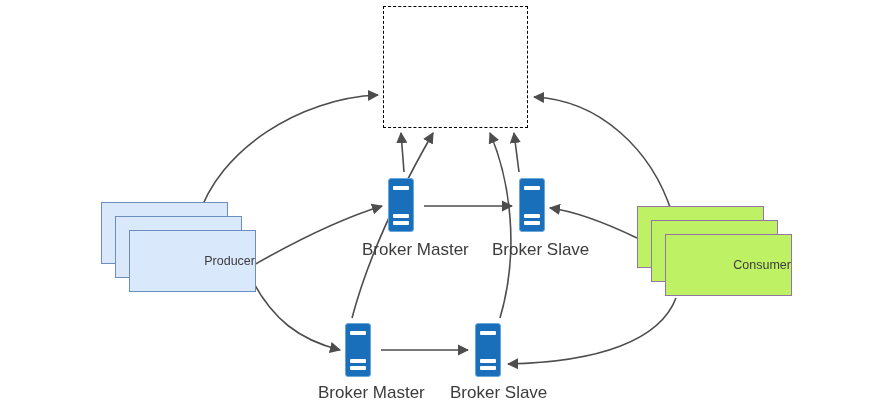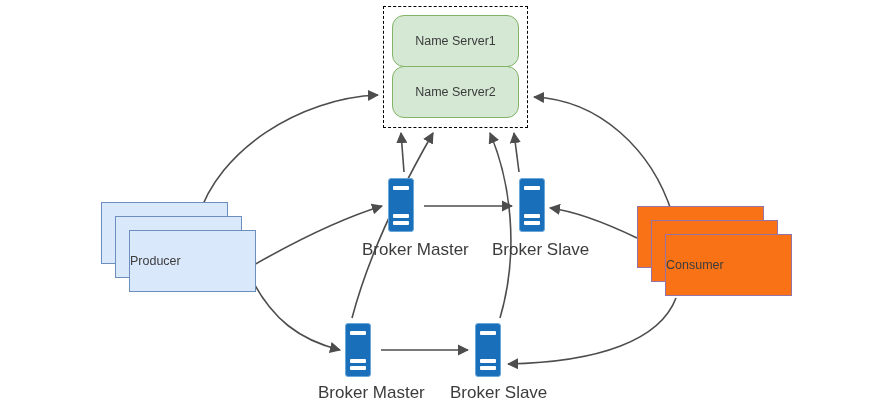"Name Server1" div.ns-box { html: <div> <span>Name Server1</span> </div> -> none }
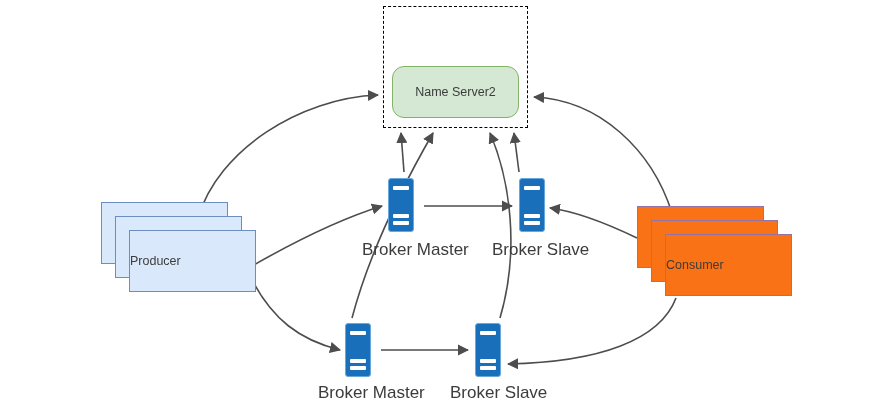"Name Server2" div.ns-box { html: <div> <span>Name Server2</span> </div> -> none }
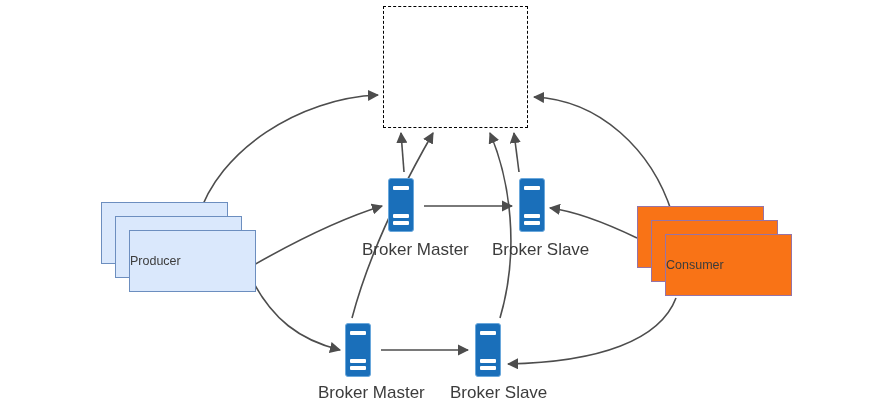"Producer" .stack .sheet.s3 { justify-content: flex-start -> flex-end }
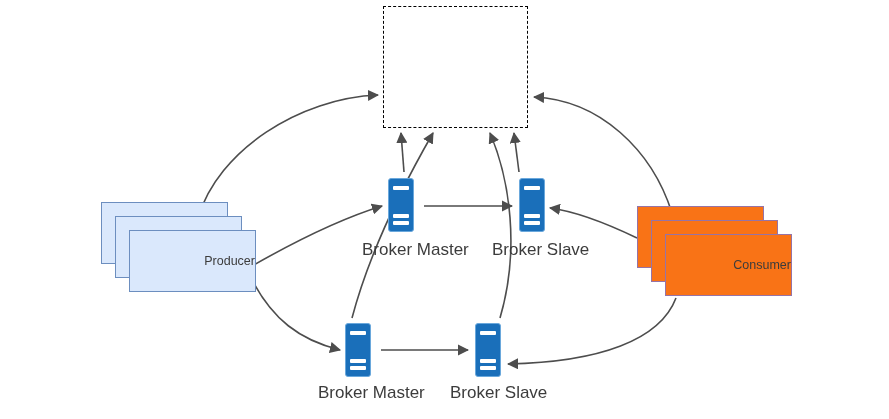"Consumer" .stack.consumer .sheet { background: #f97316 -> #bef264 }
